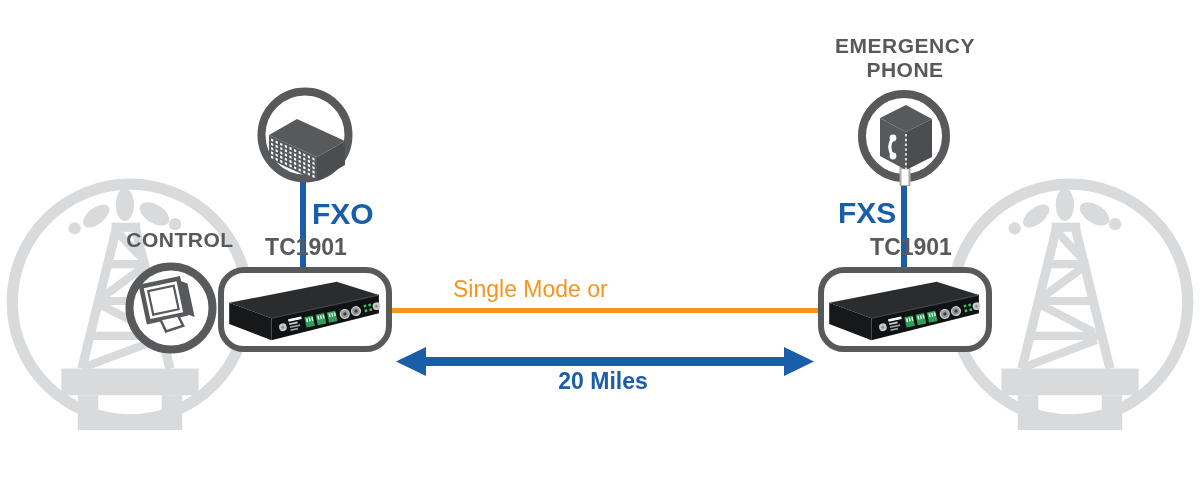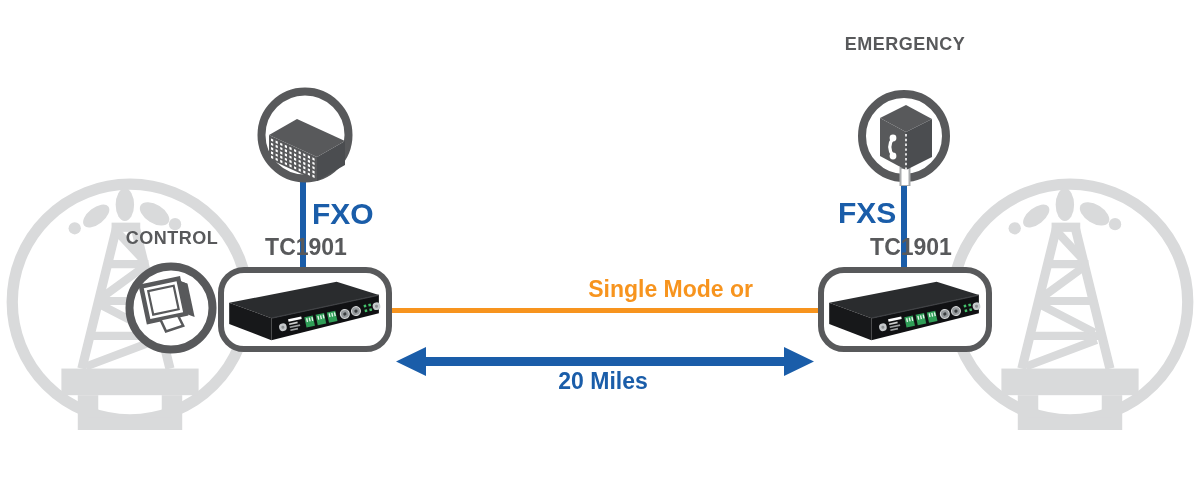"EMERGENCY" .site-label { font-size: 18px -> 21px }
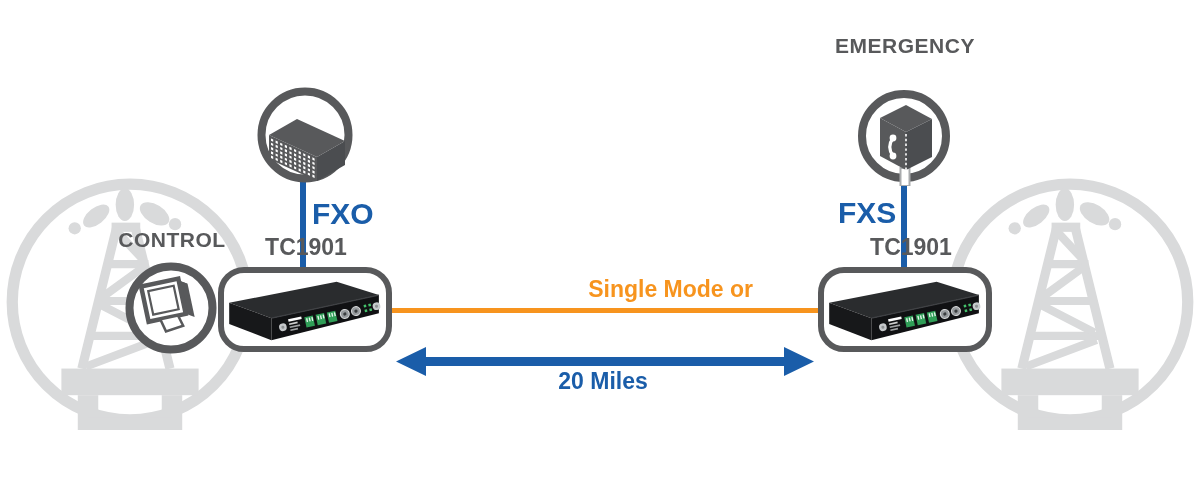"PHONE" div.abs { html: none -> <div>PHONE</div> }
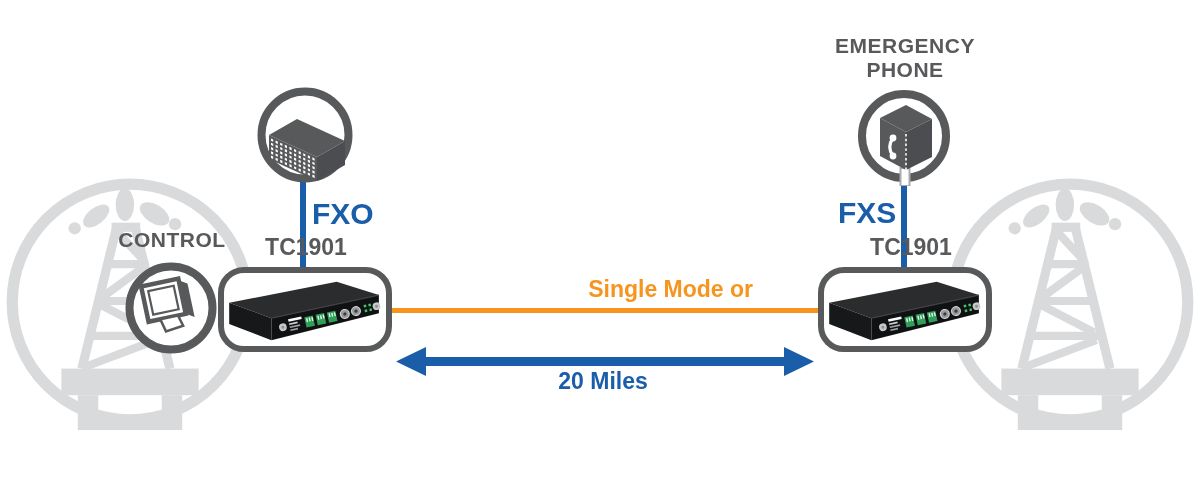"CONTROL" div.abs { left: 110px -> 118px }
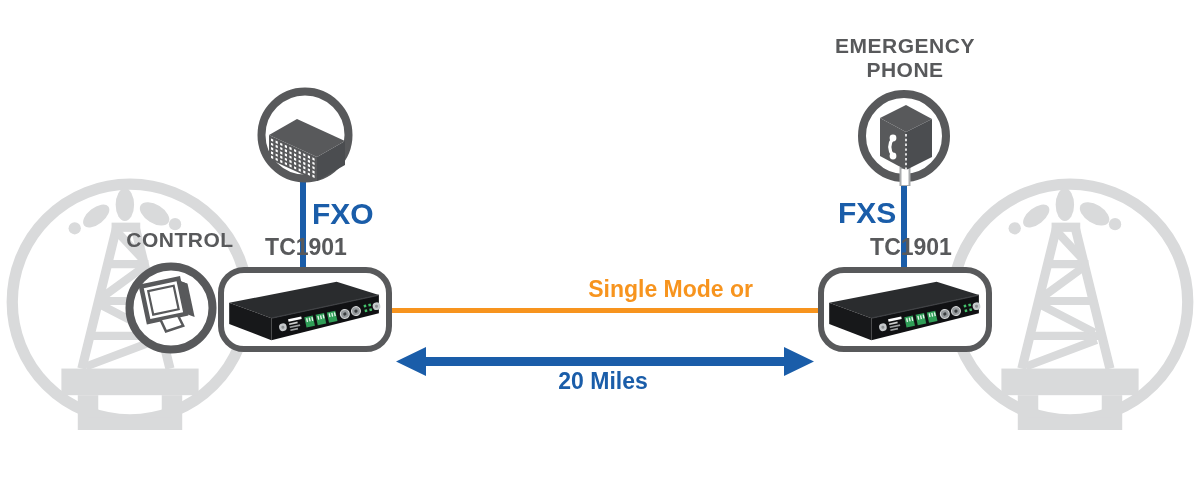"Single Mode or" .orange-label { font-weight: 700 -> 400; text-align: right -> left }
